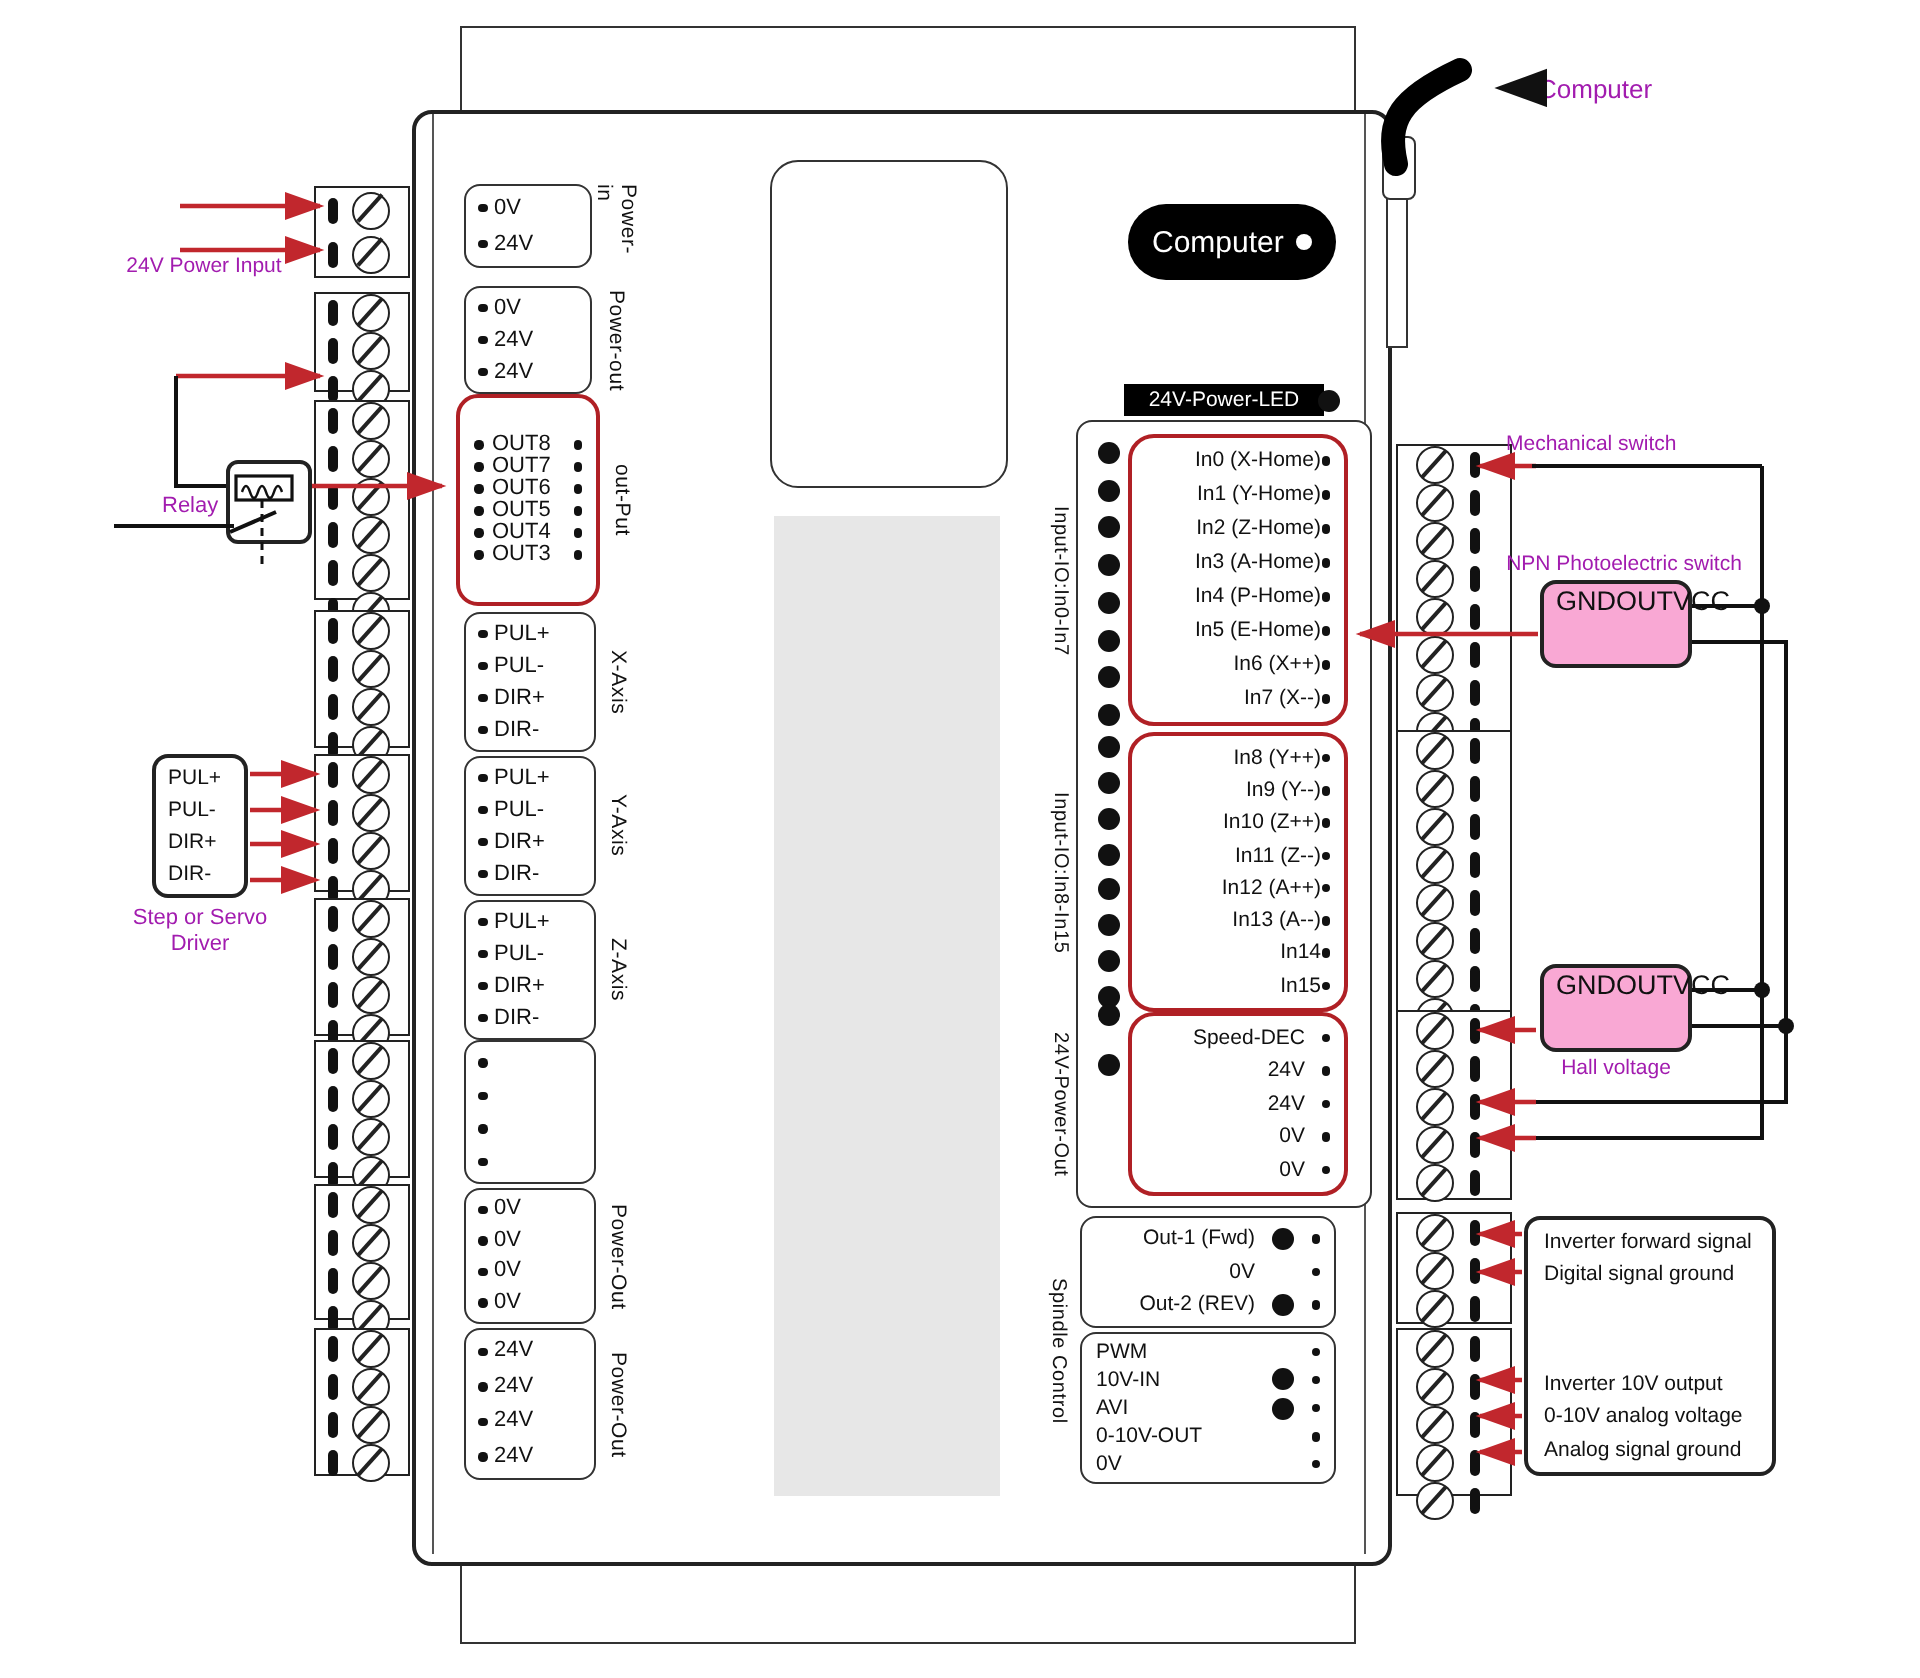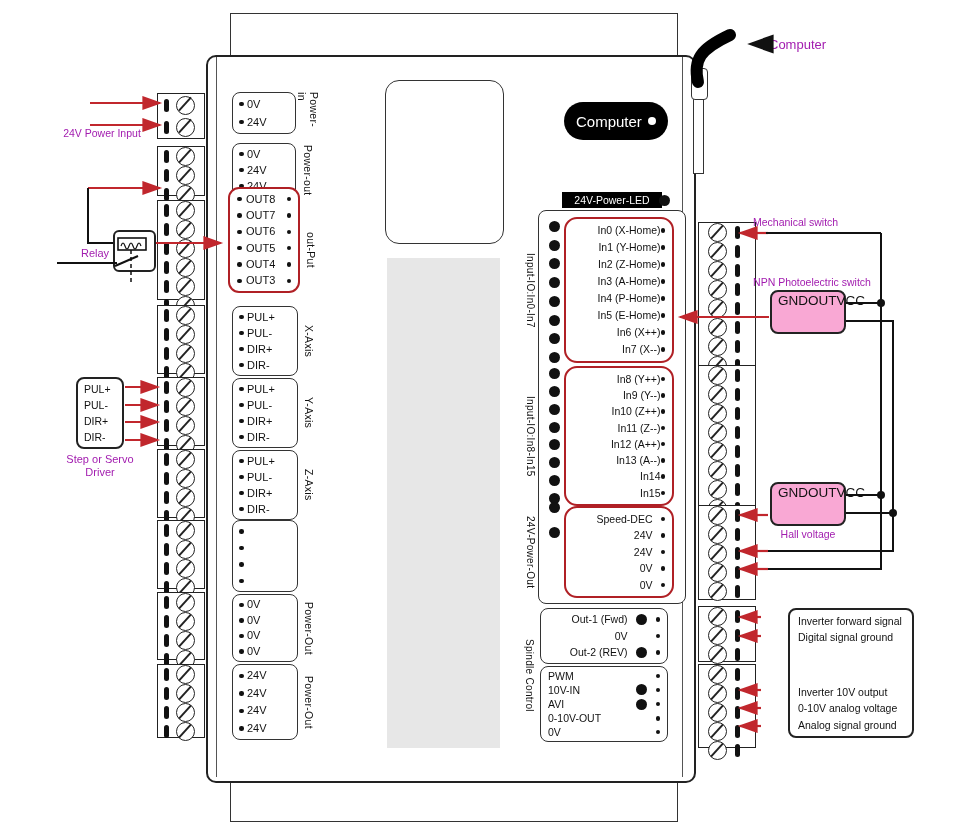"OUT8" div.lblock { justify-content: none -> center; top: 187px -> 197px }
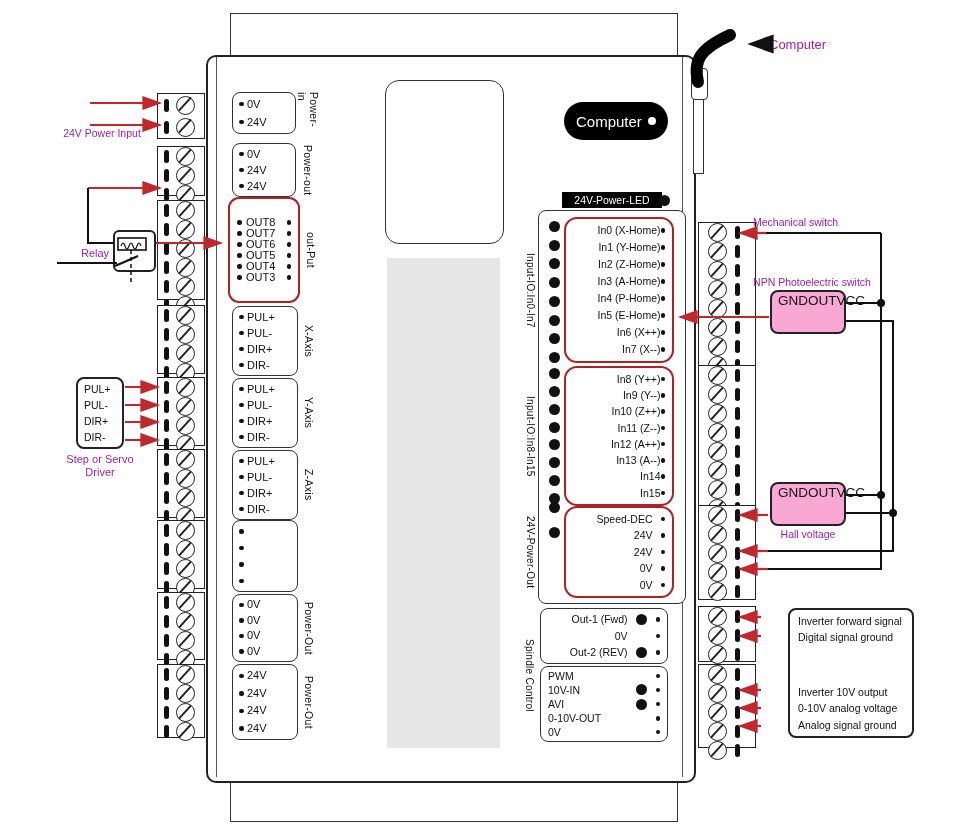"Inverter forward signal" .invbox { left: 788px -> 762px }
